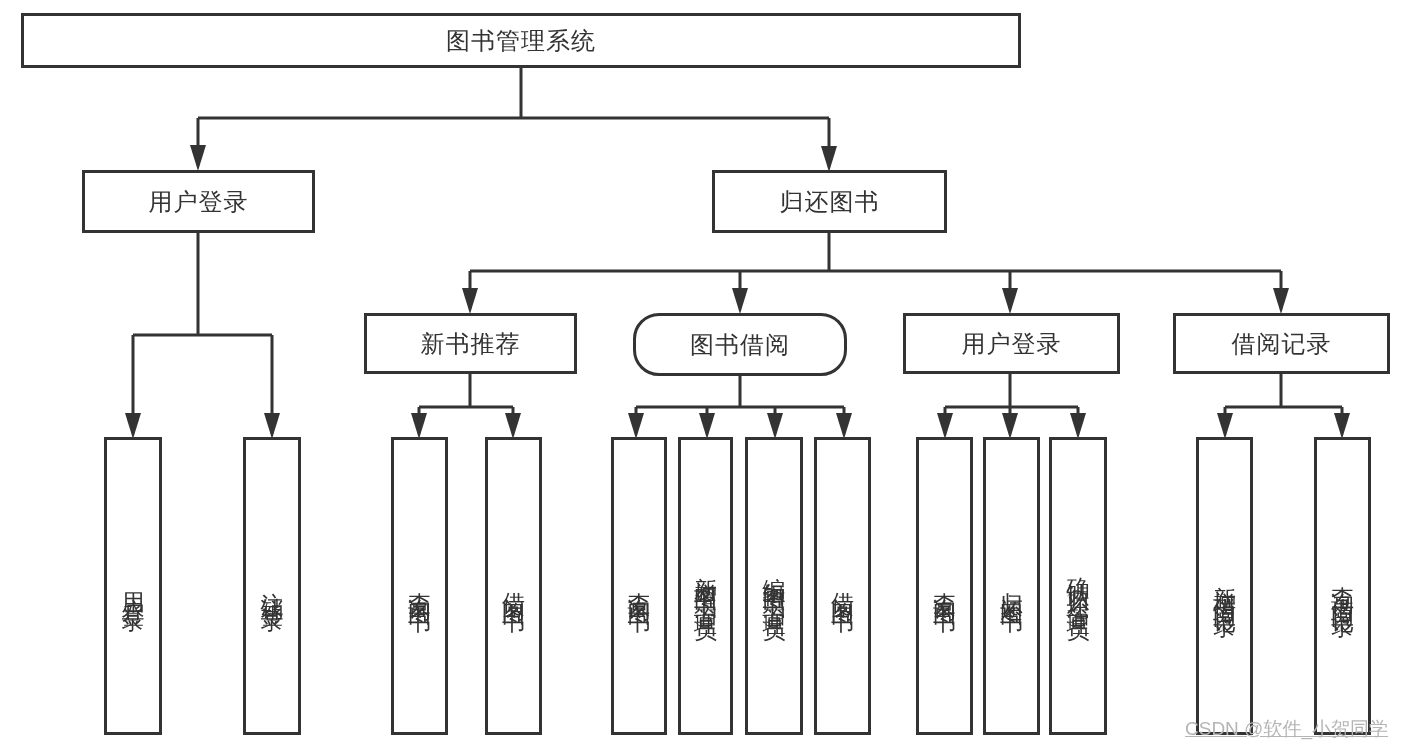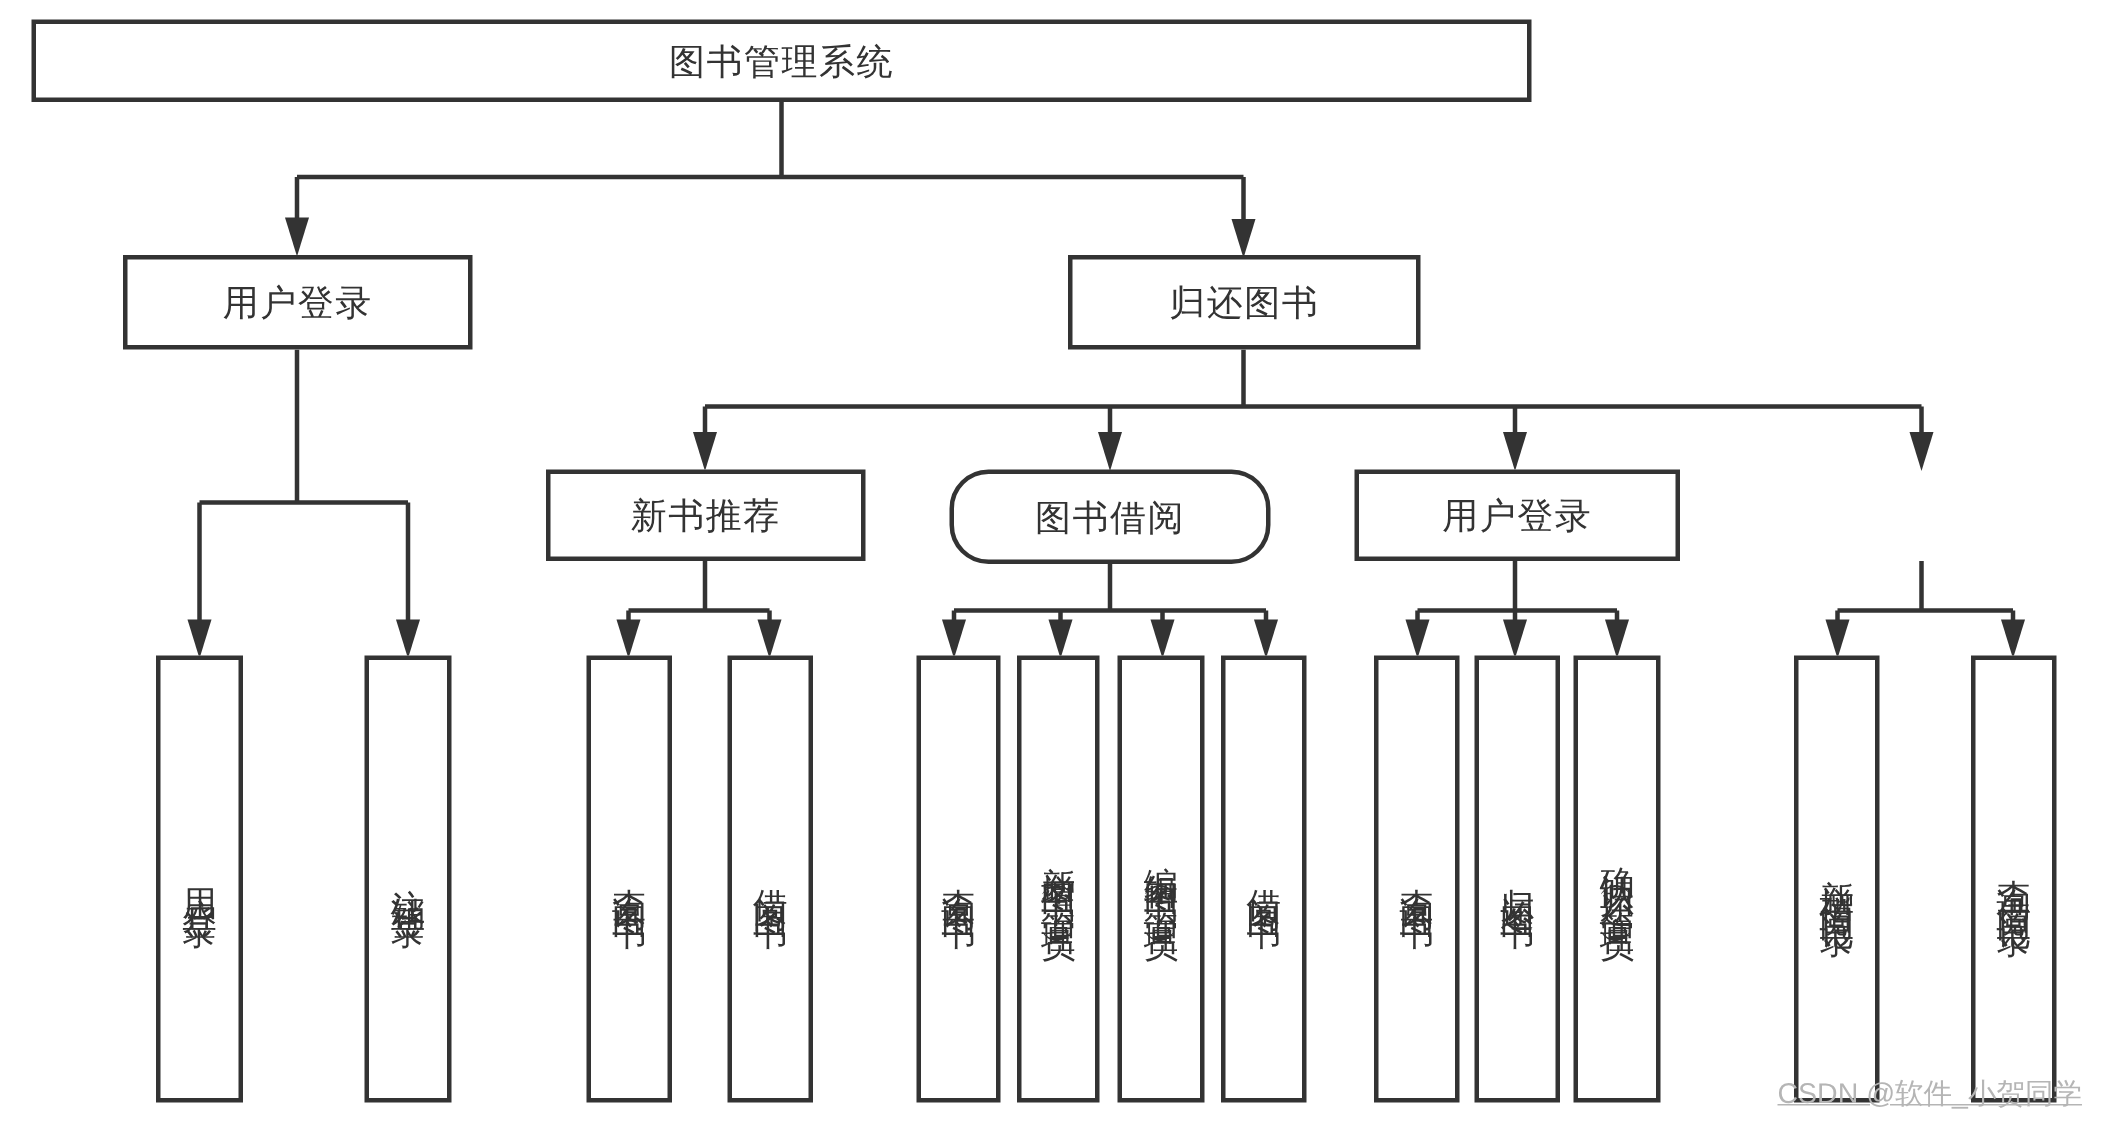"借阅记录" div.box { html: none -> <div> <span>借阅记录</span> </div> }
